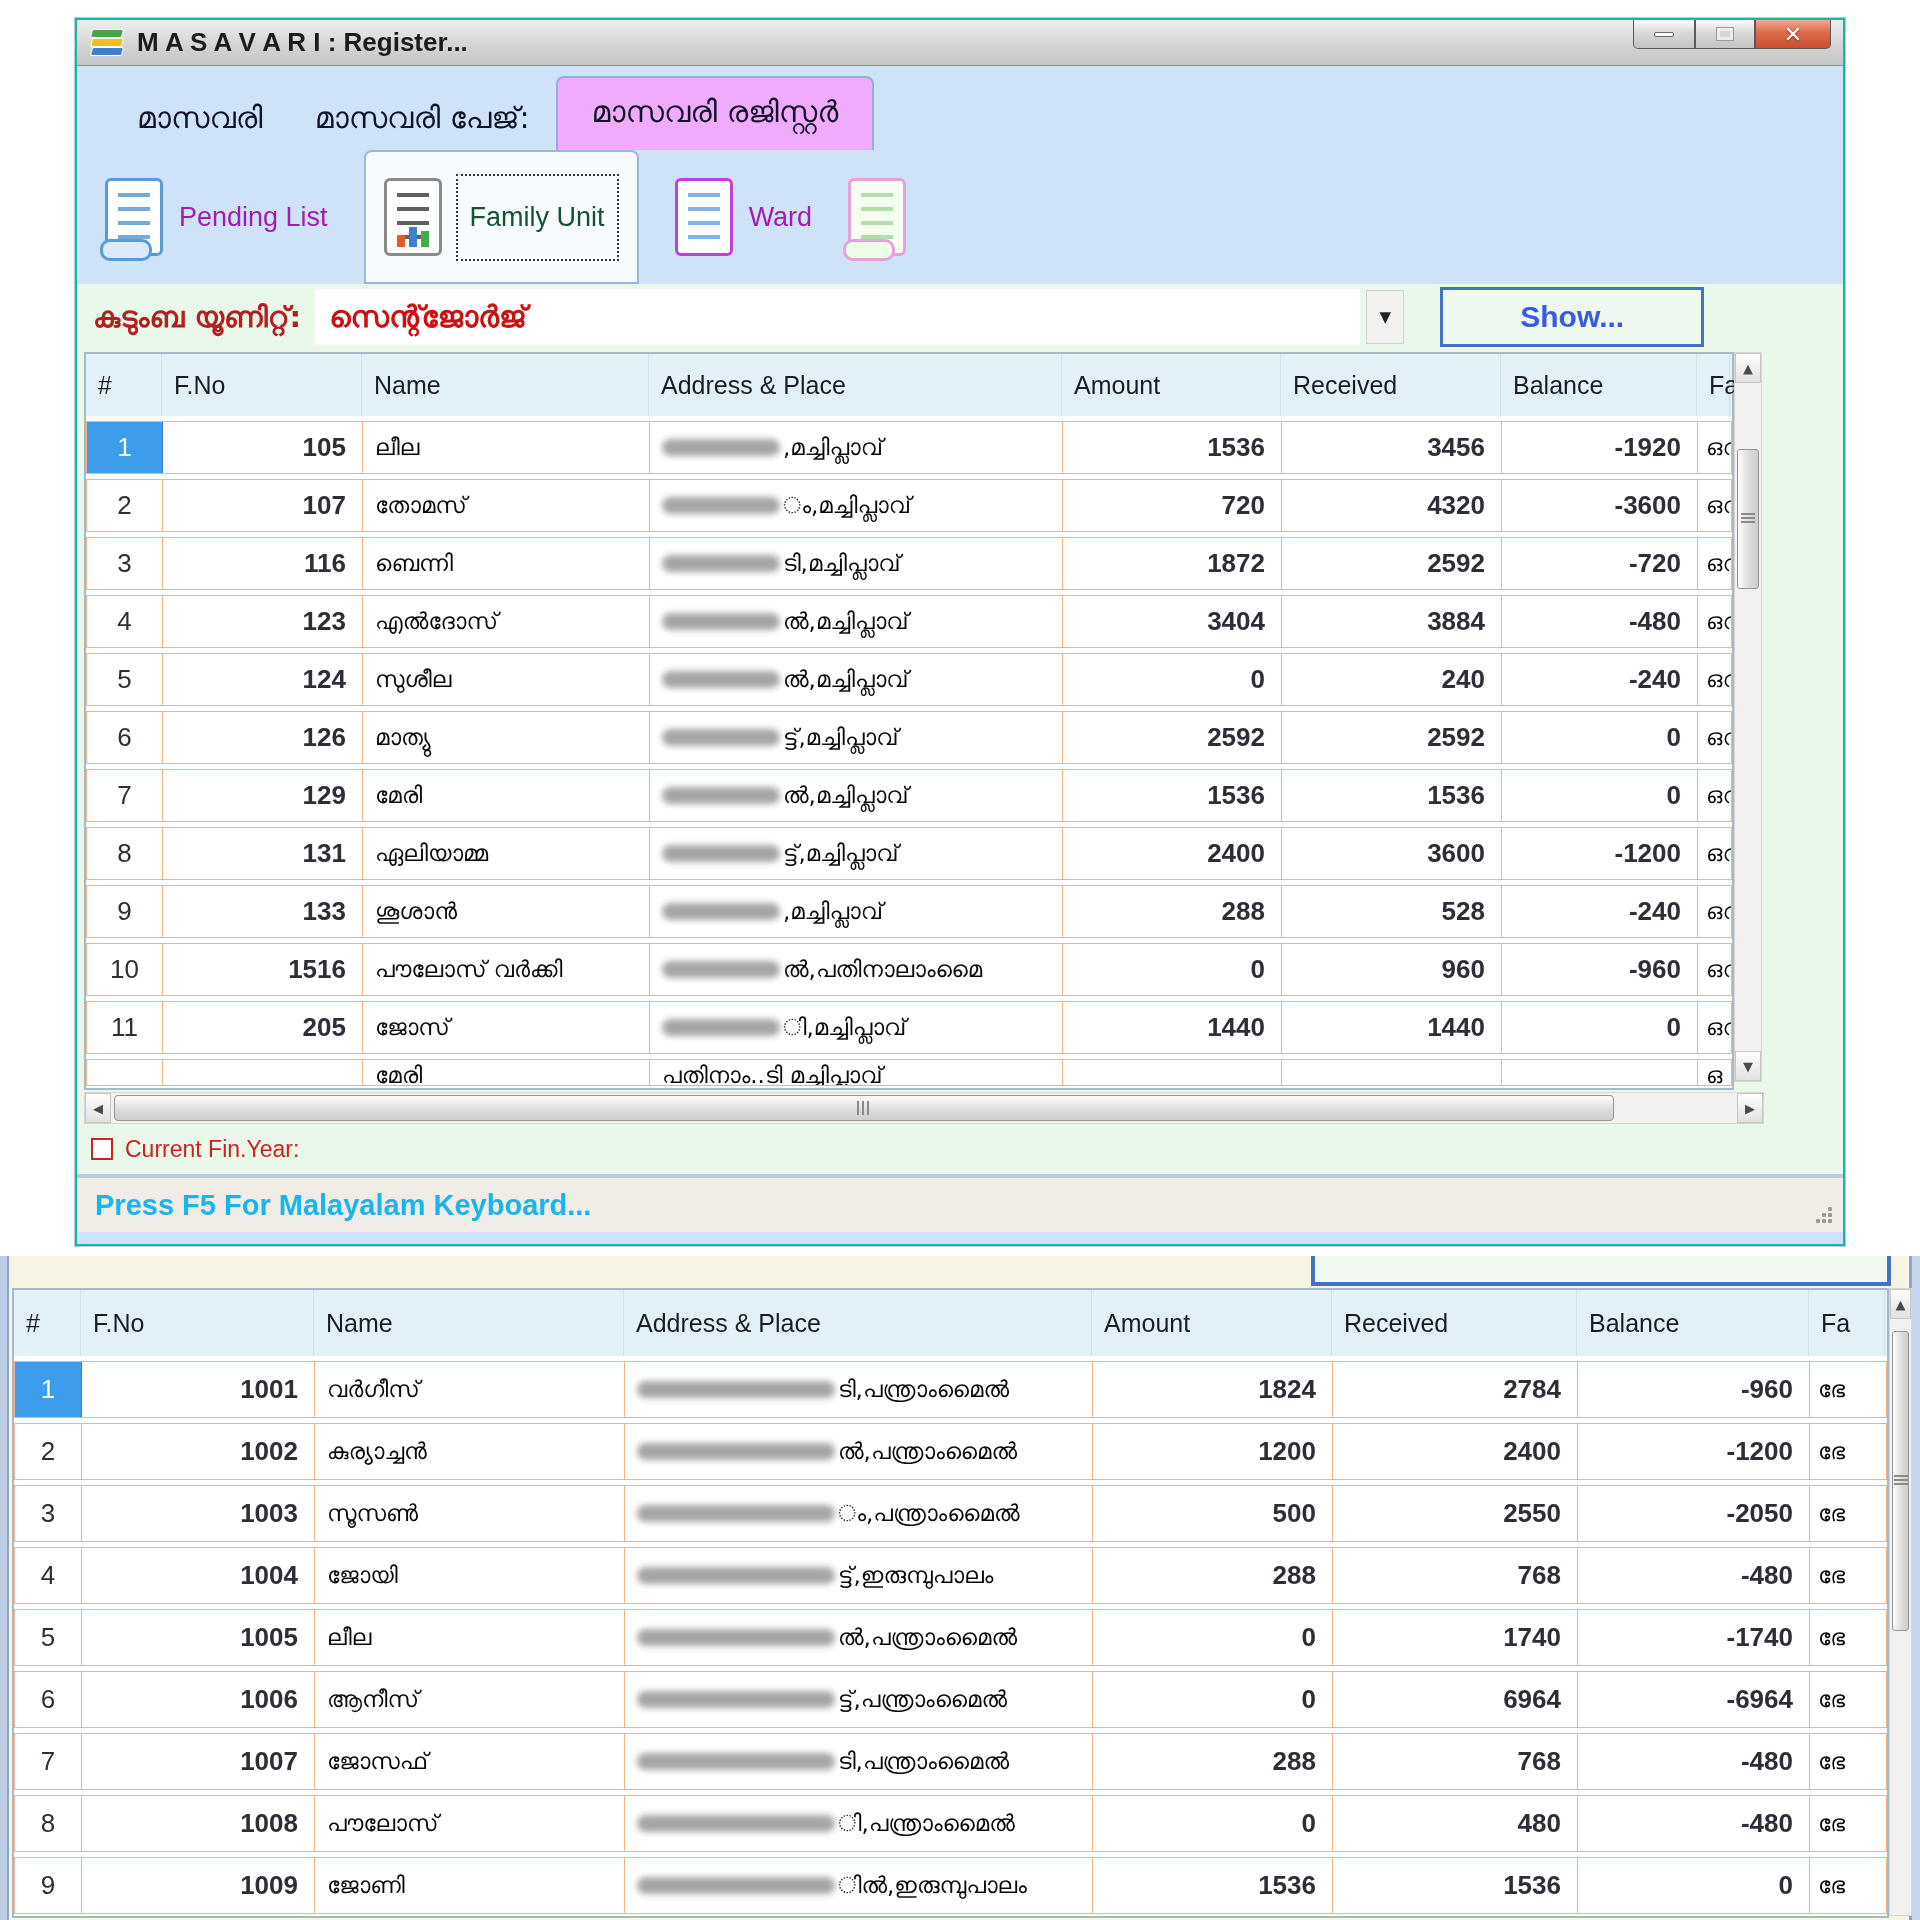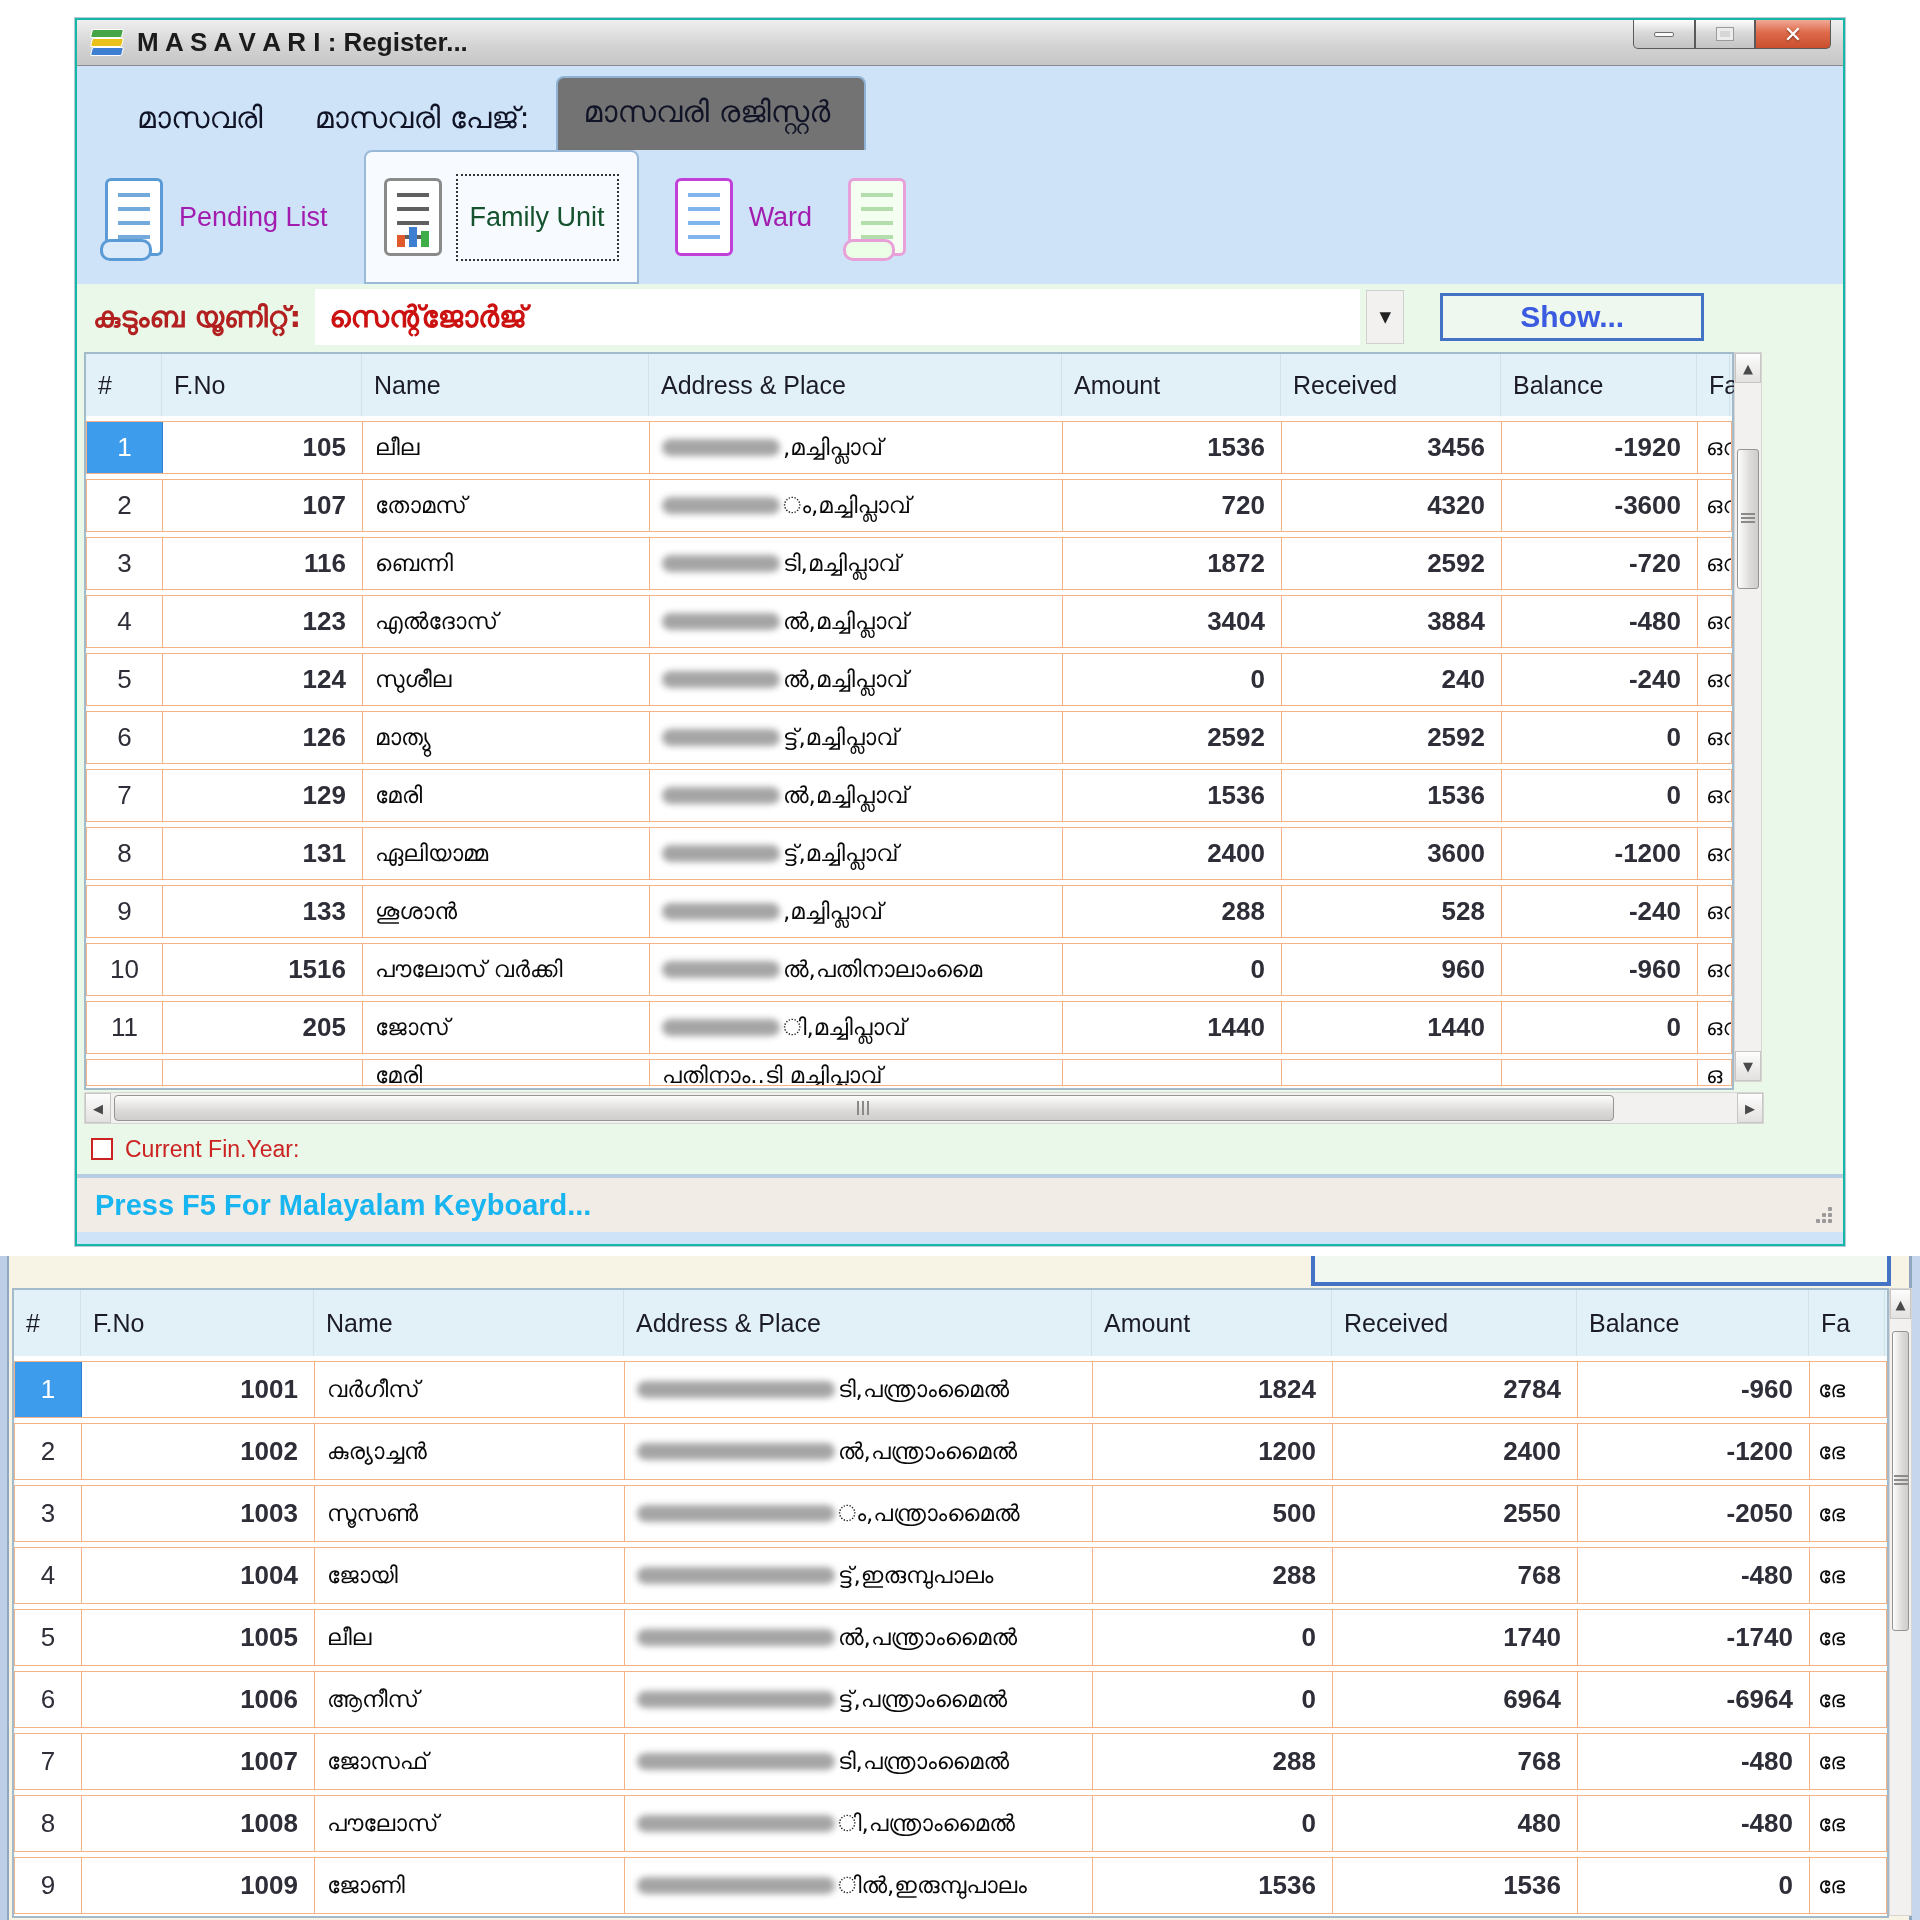"മാസവരി രജിസ്റ്റർ" .tab.active { background: #737373 -> #f0abfc; padding: 16px 34px 20px 26px -> 16px 34px 20px 34px }
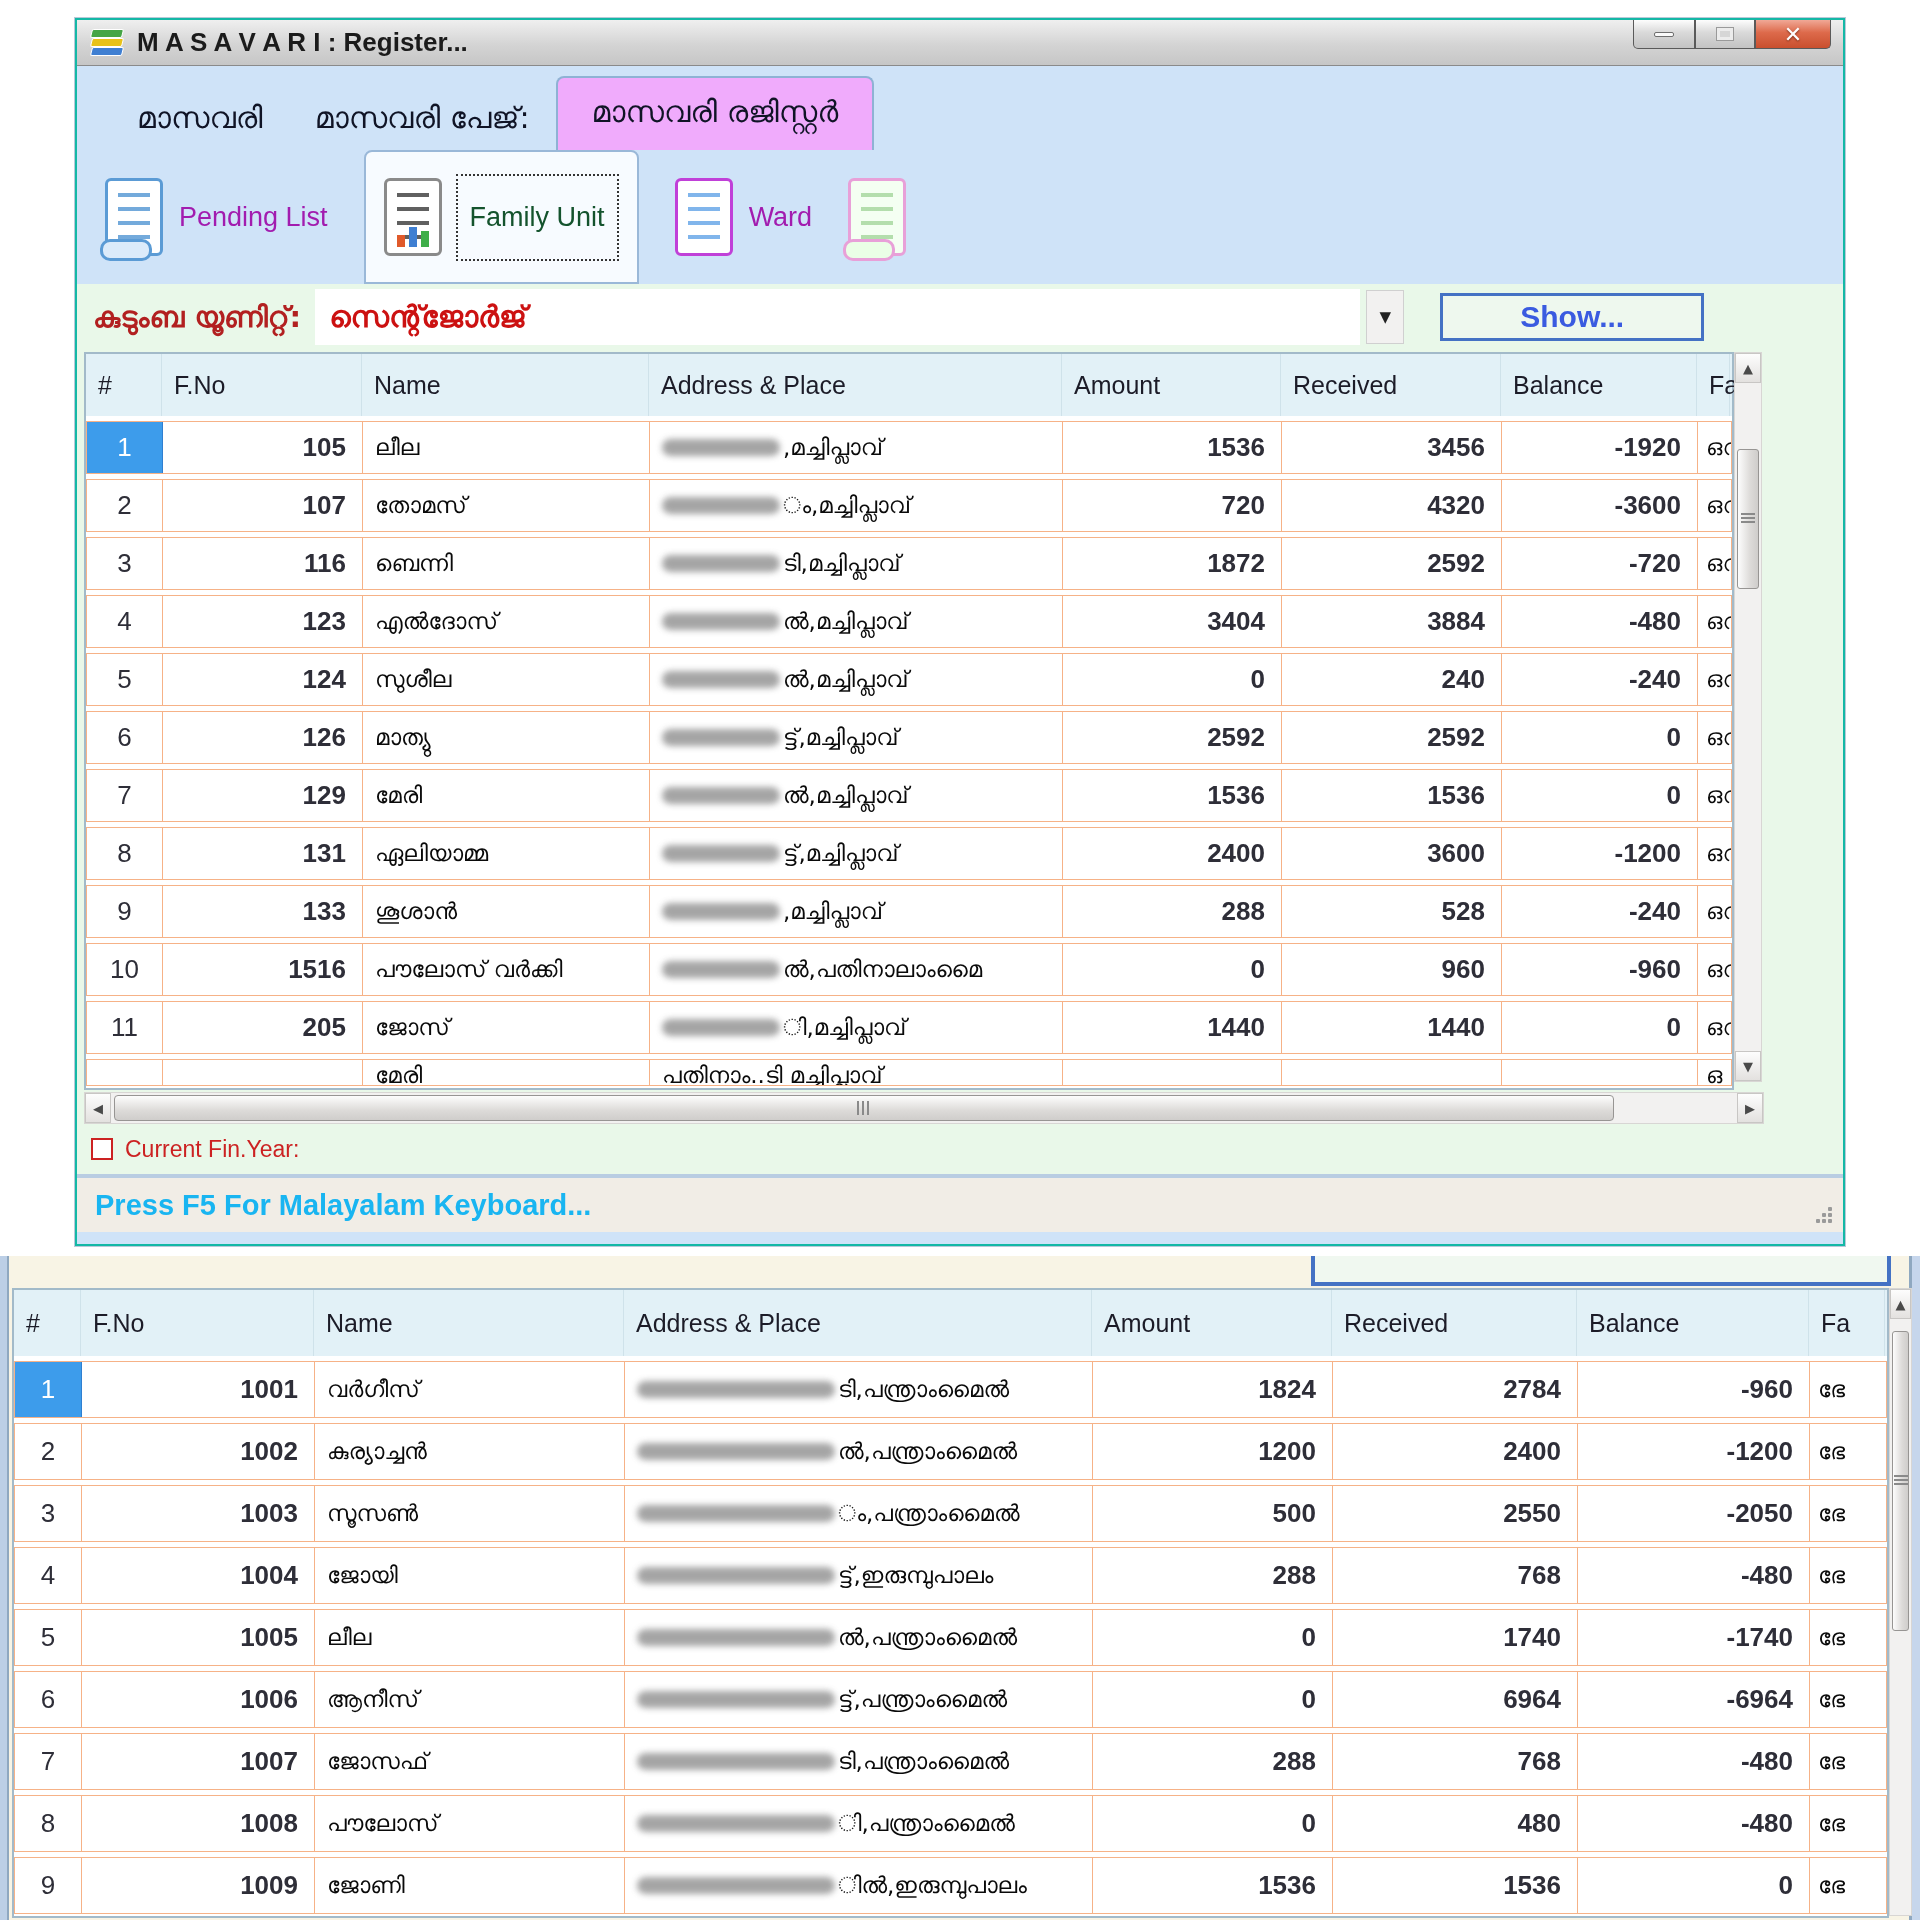"Show..." .show-btn { height: 48px -> 60px }
